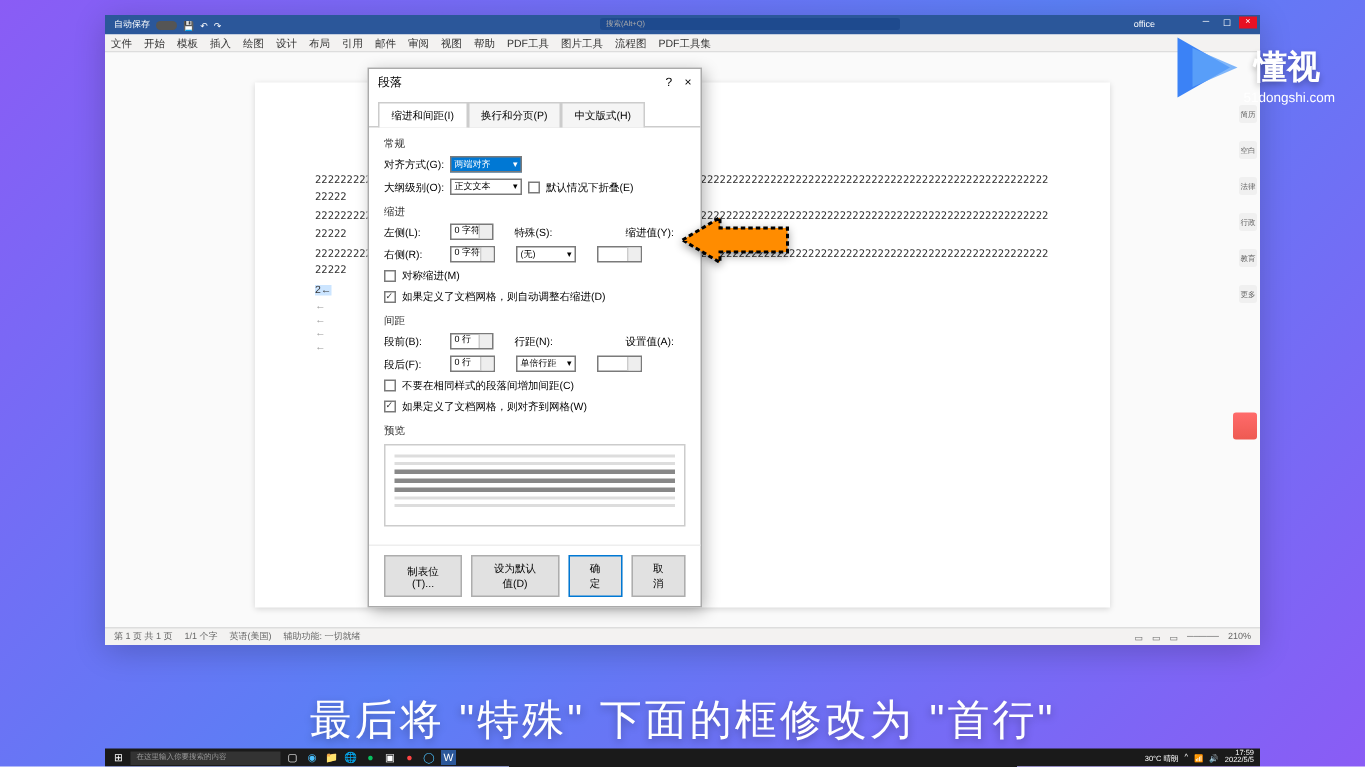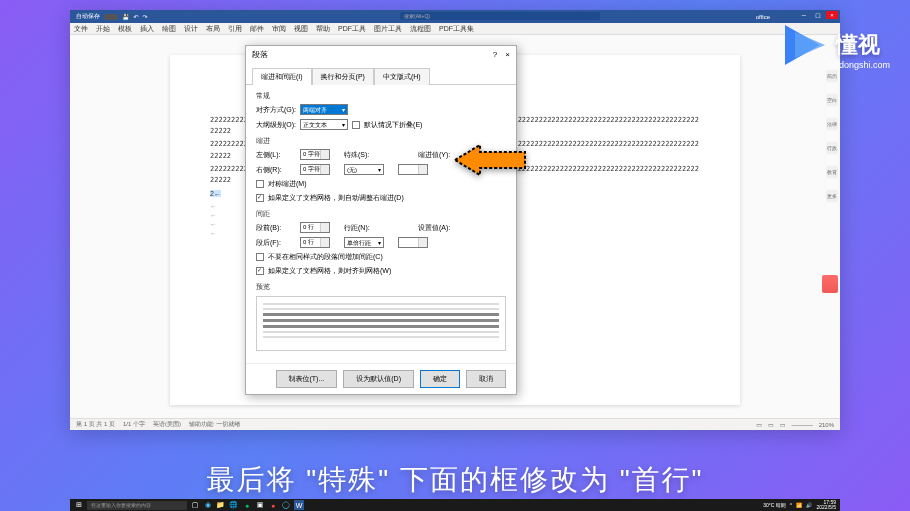"段落" .dialog { width: 272px -> 223px }
